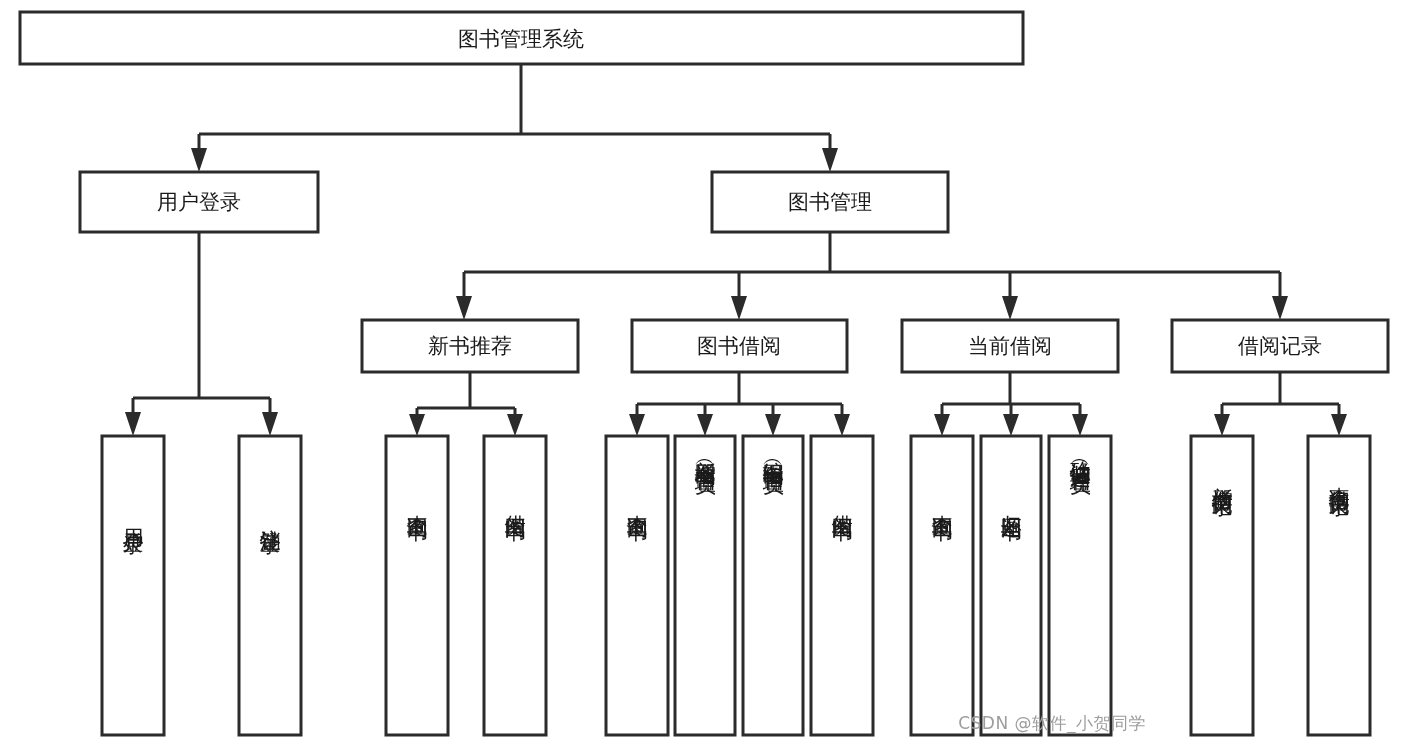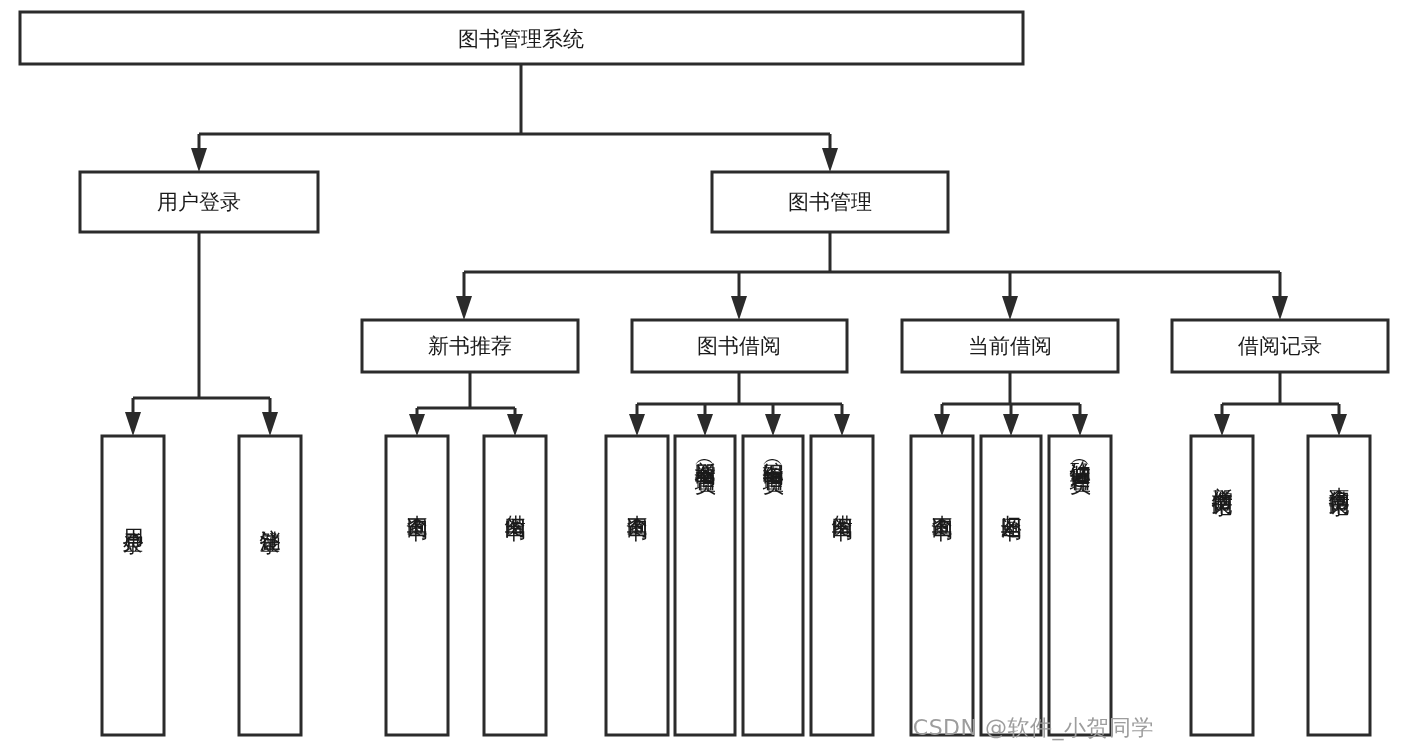"图书管理系统" #diagram-root { padding-left: 8px -> none }
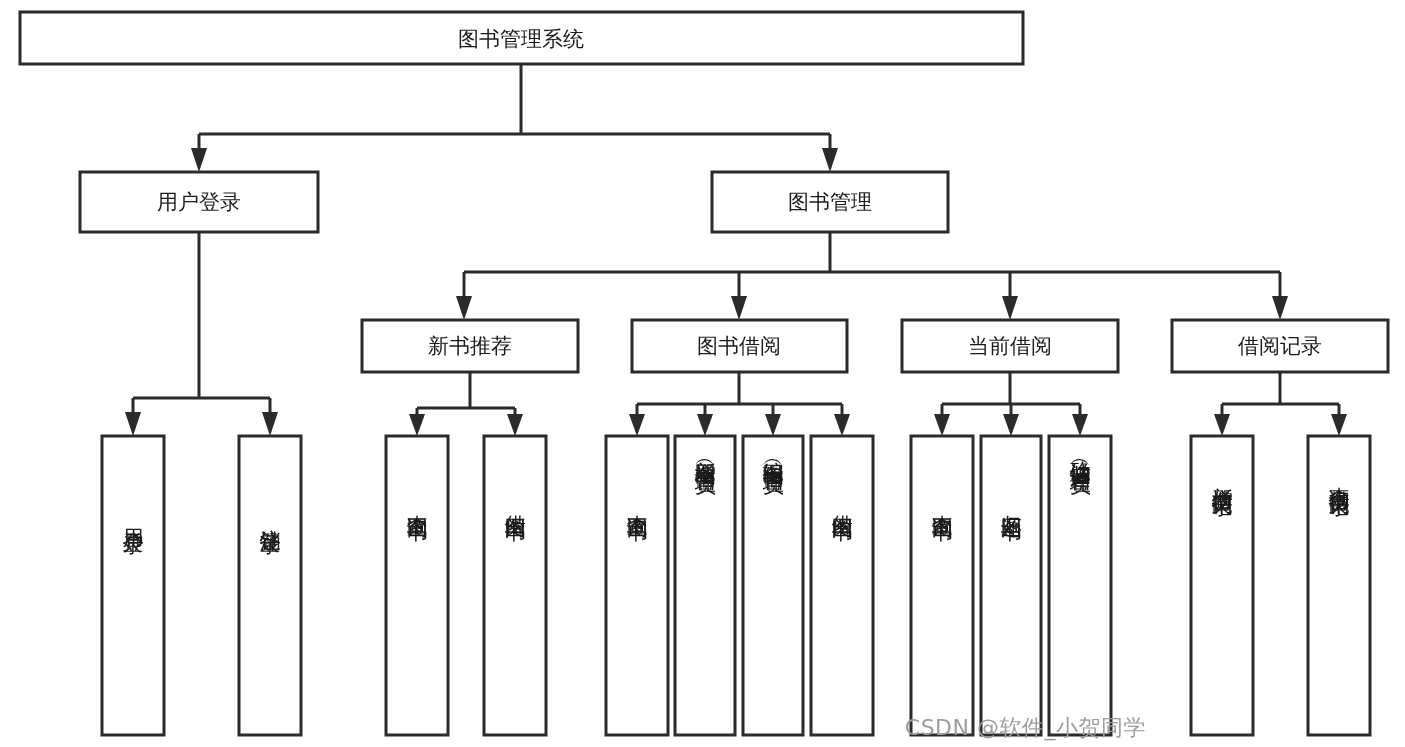"CSDN @软件_小贺同学" .watermark { bottom: 4px -> 12px; font-size: 22px -> 17px }
